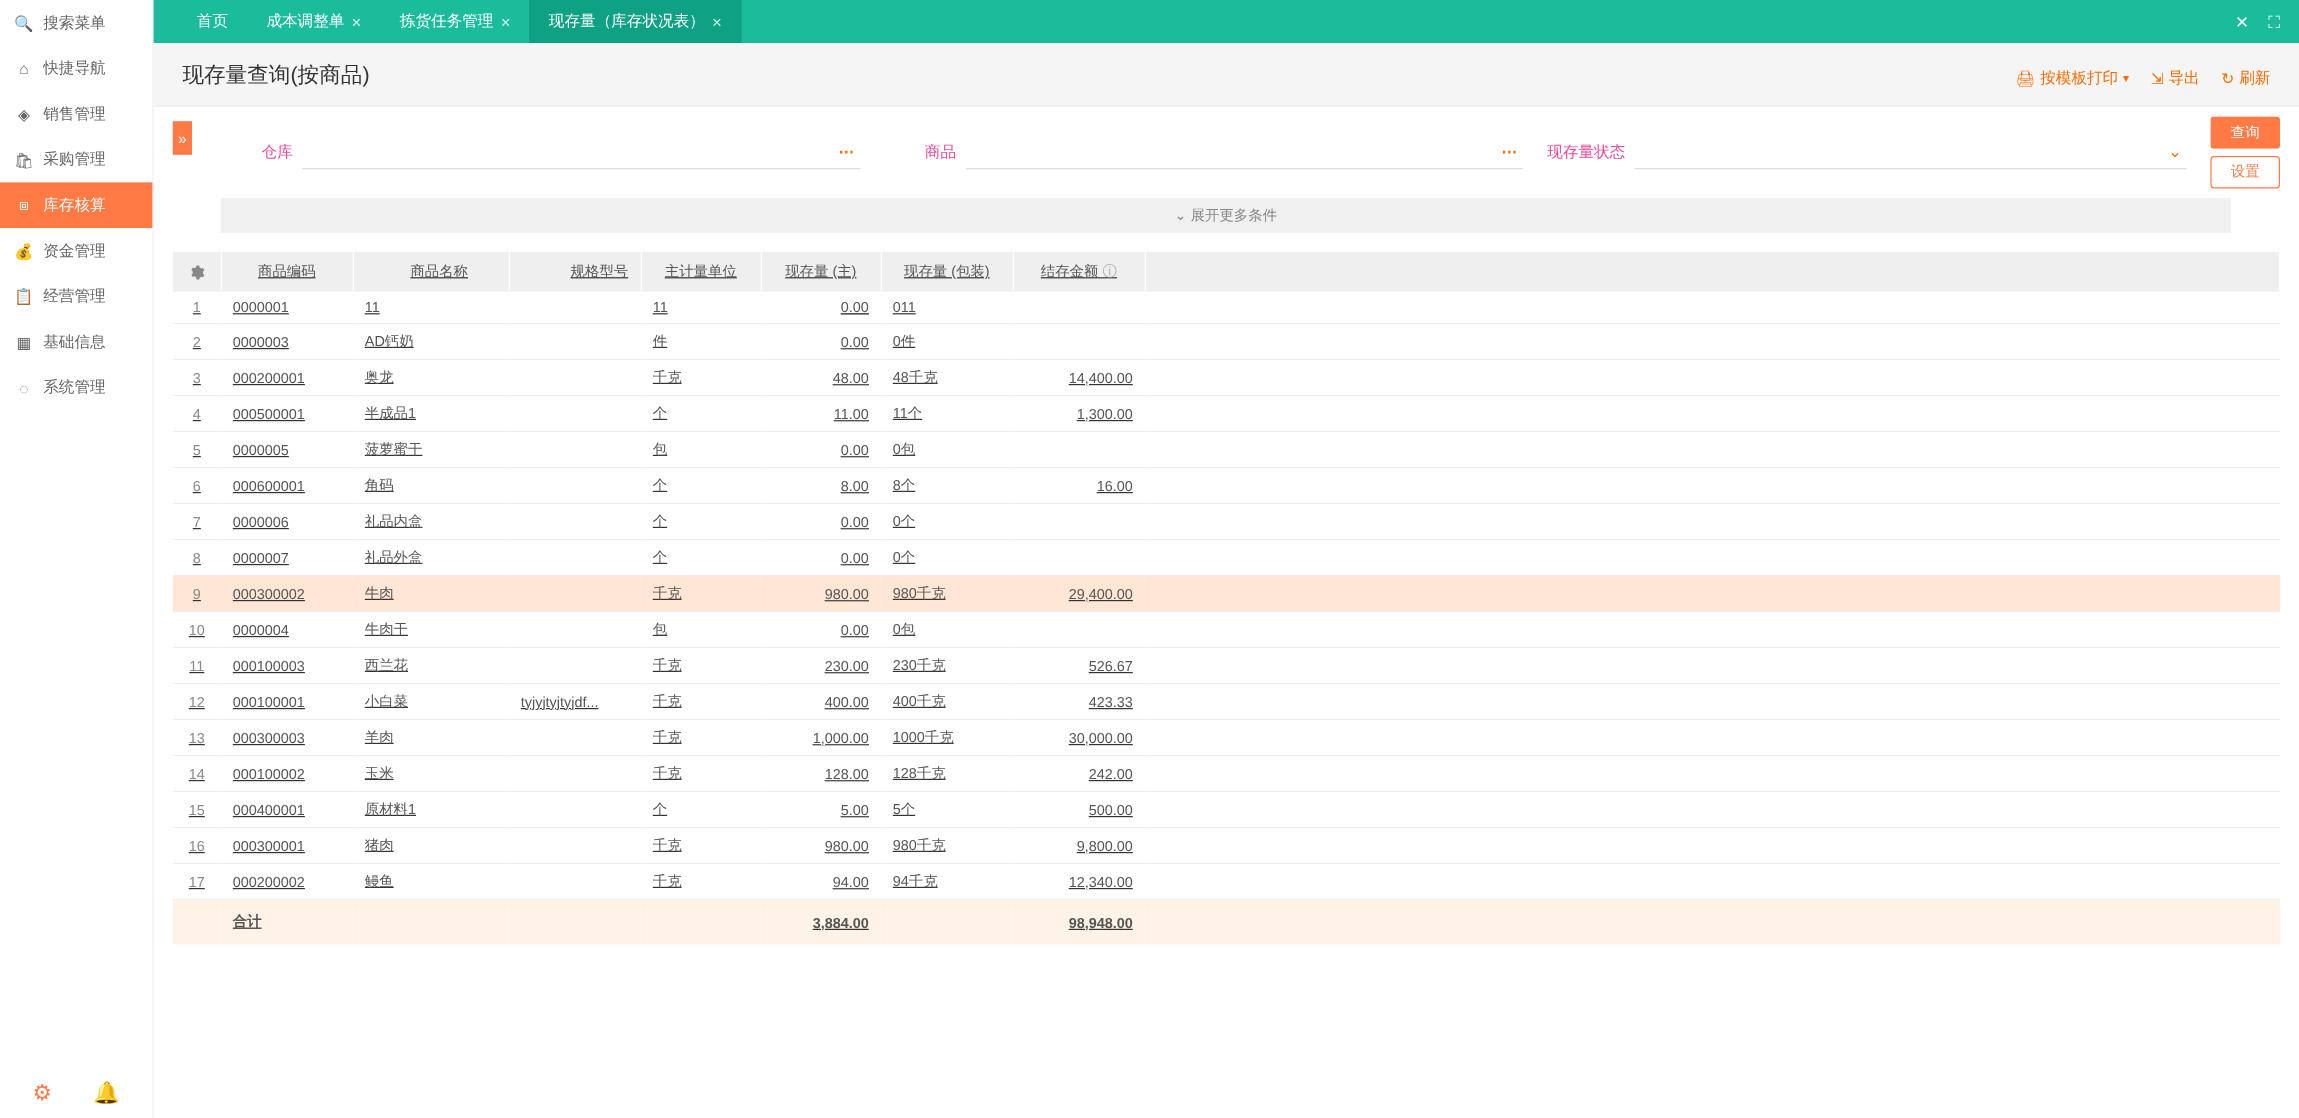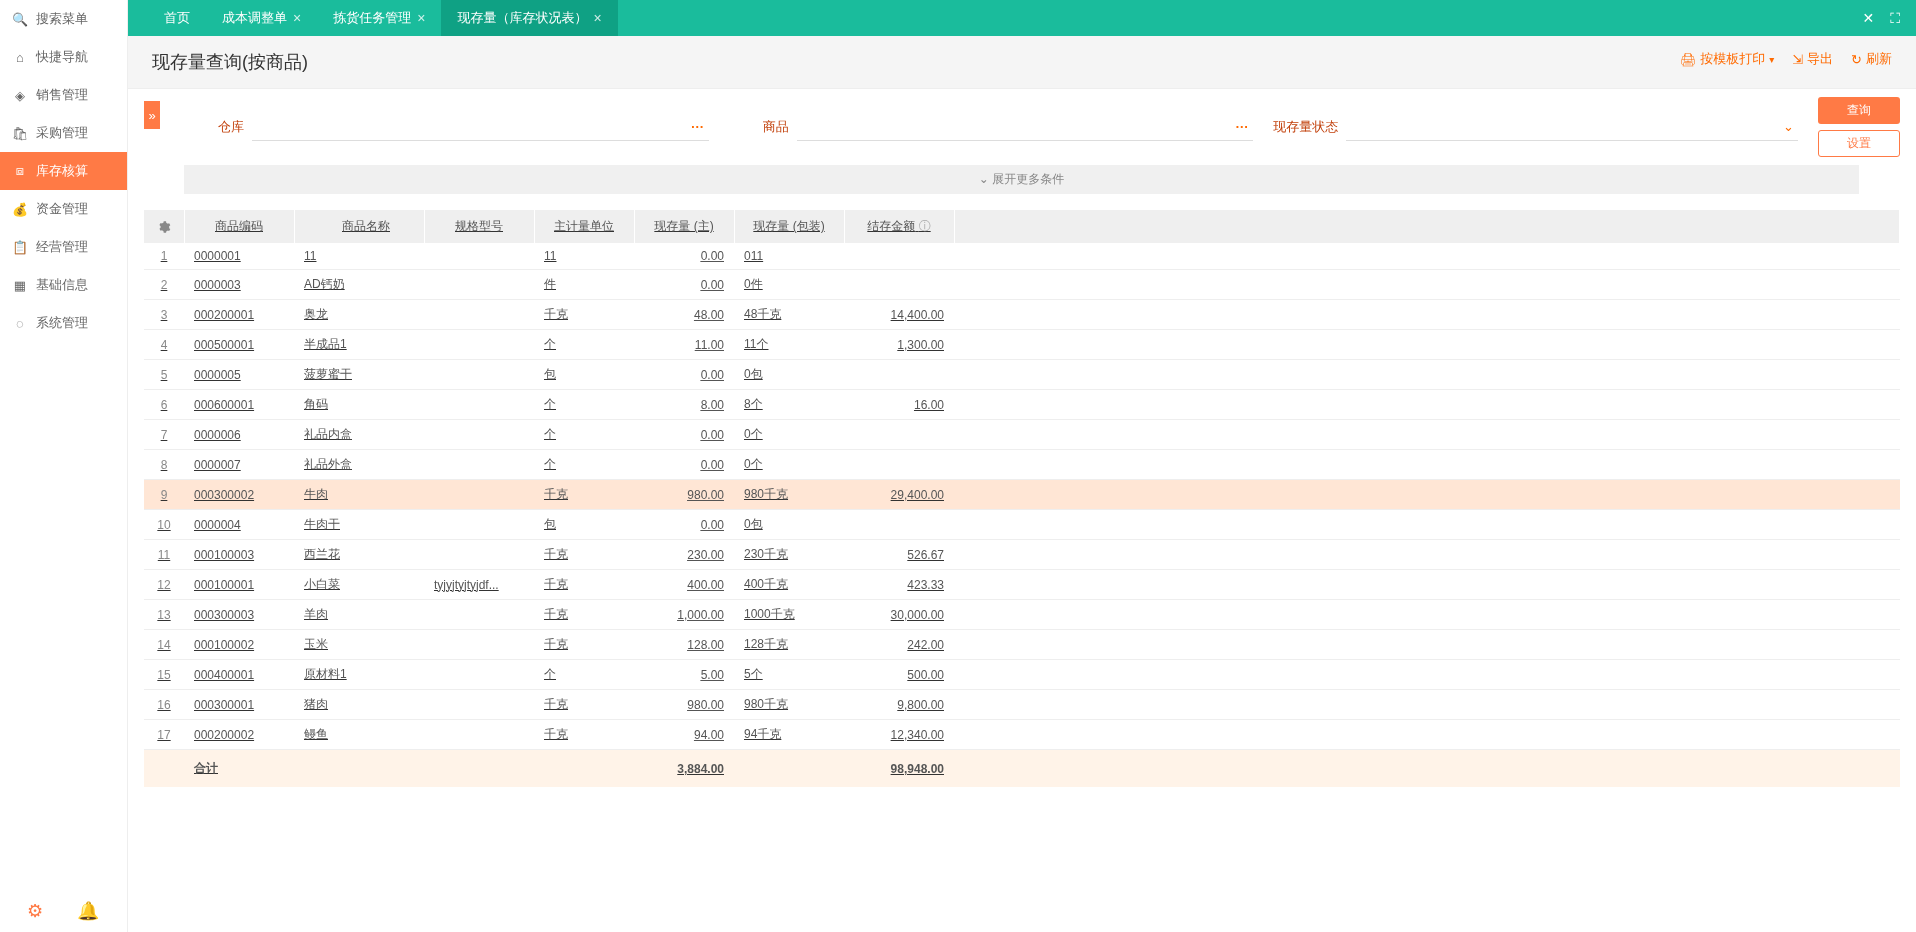"现存量查询(按商品)" .page-header { align-items: flex-start -> flex-end }
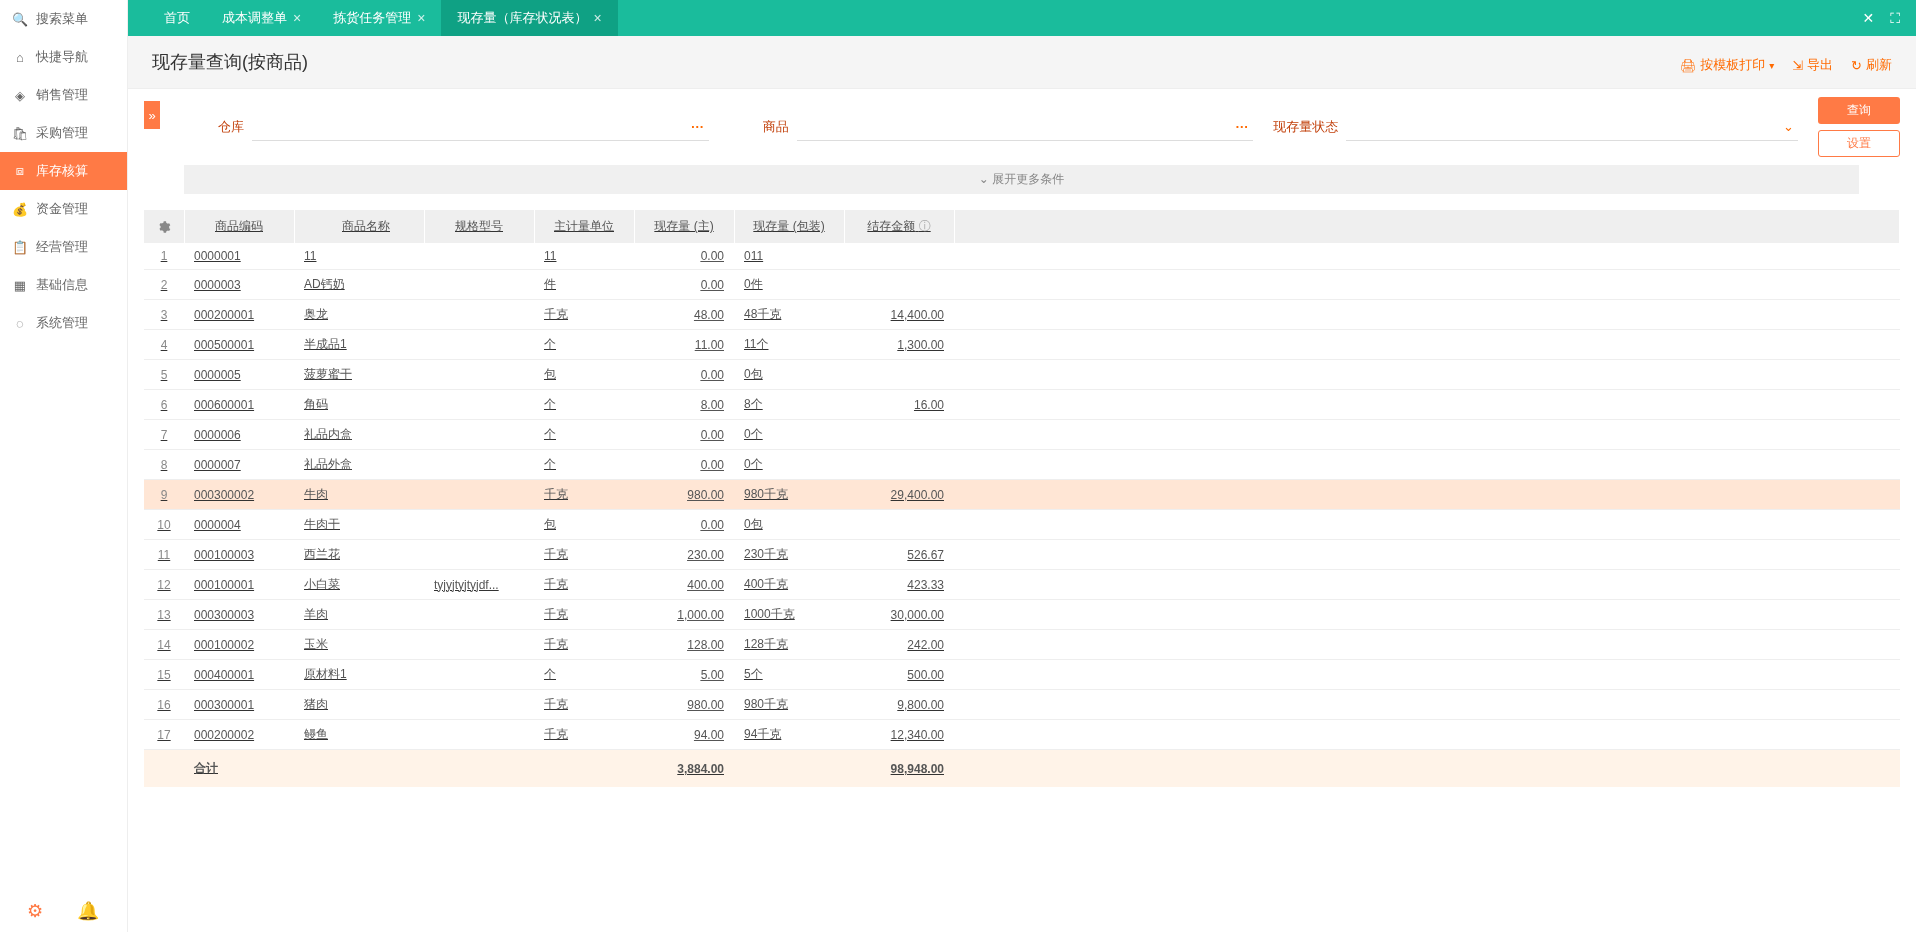"查询" .btn { padding: 4px 28px -> 4px 16px }
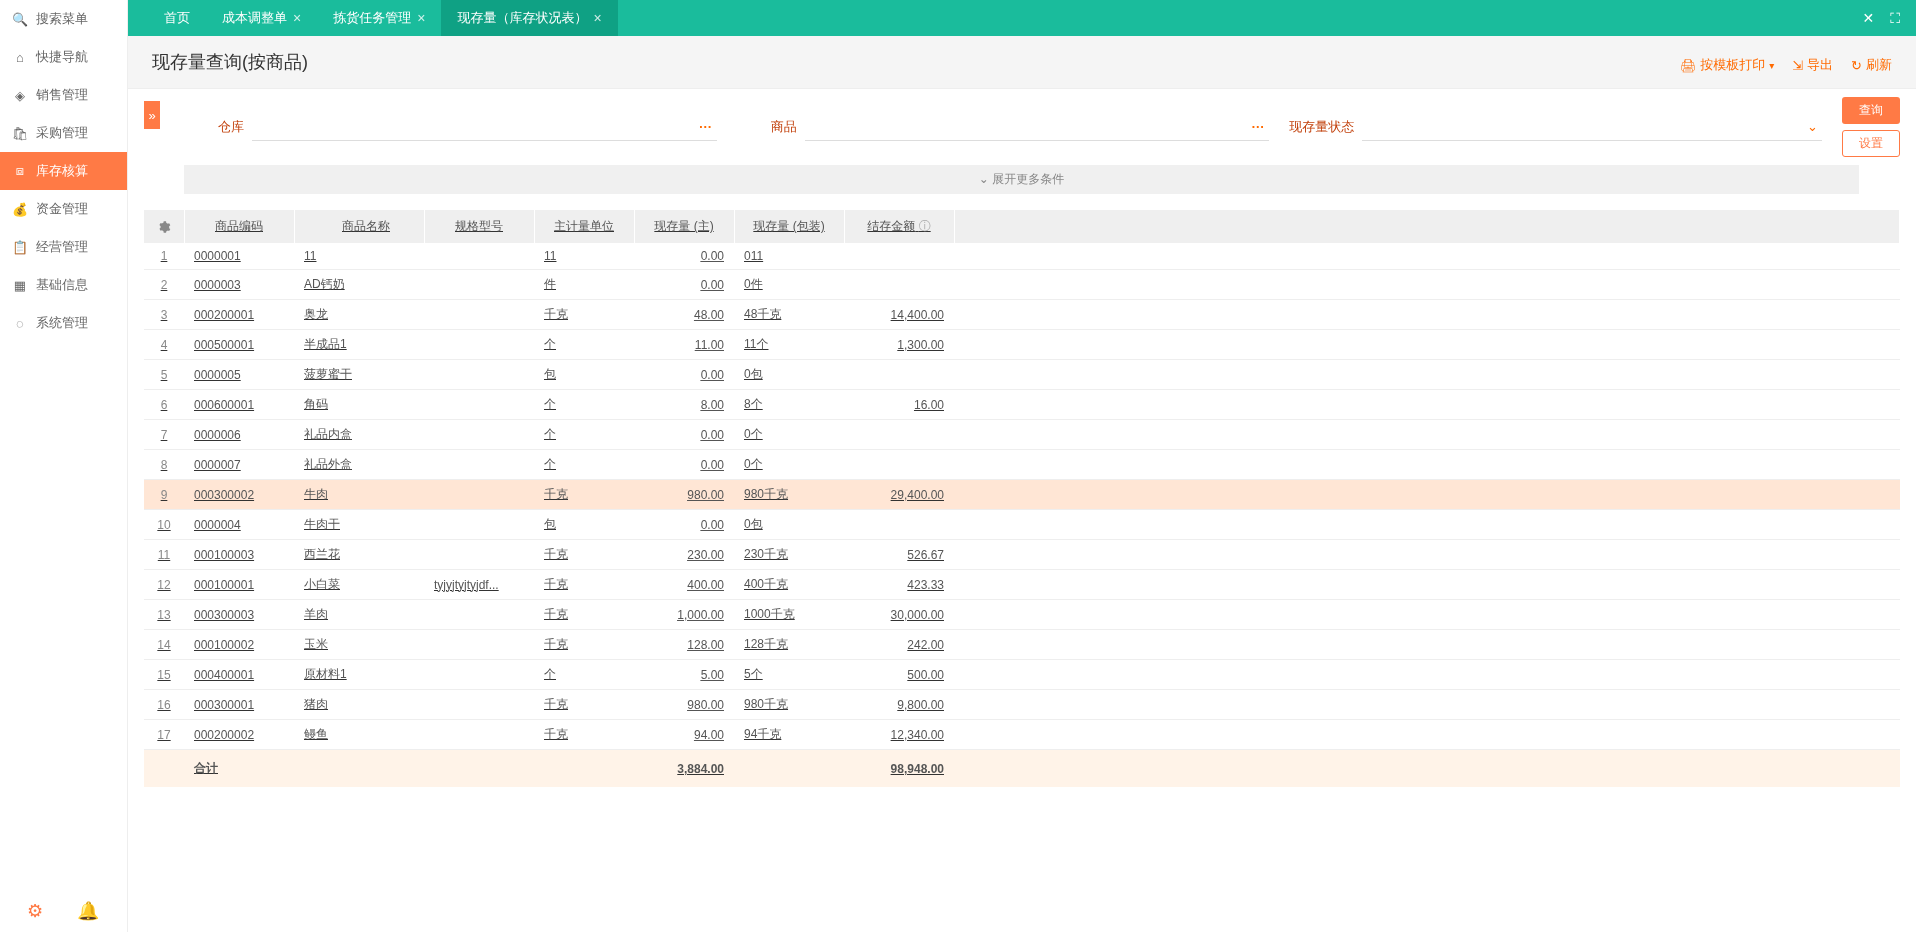"仓库" .filter-label { color: #c2410c -> #ec4899 }
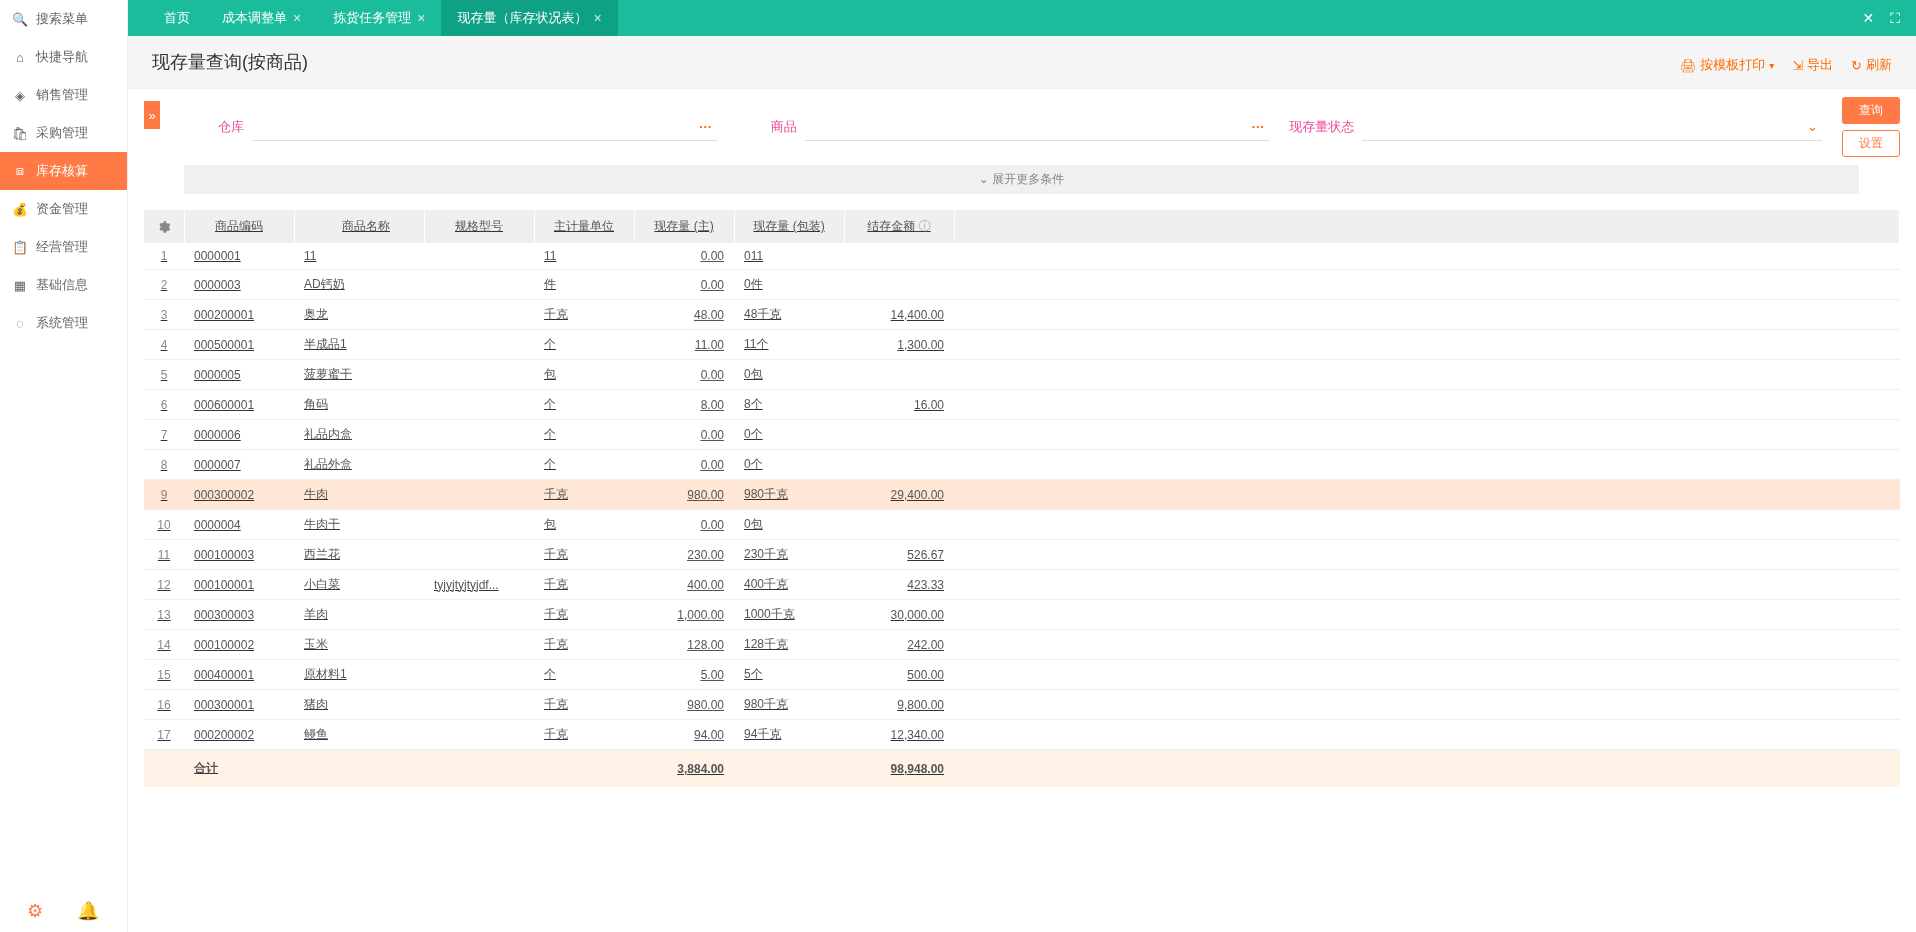"规格型号" .col-spec { text-align: none -> right }
